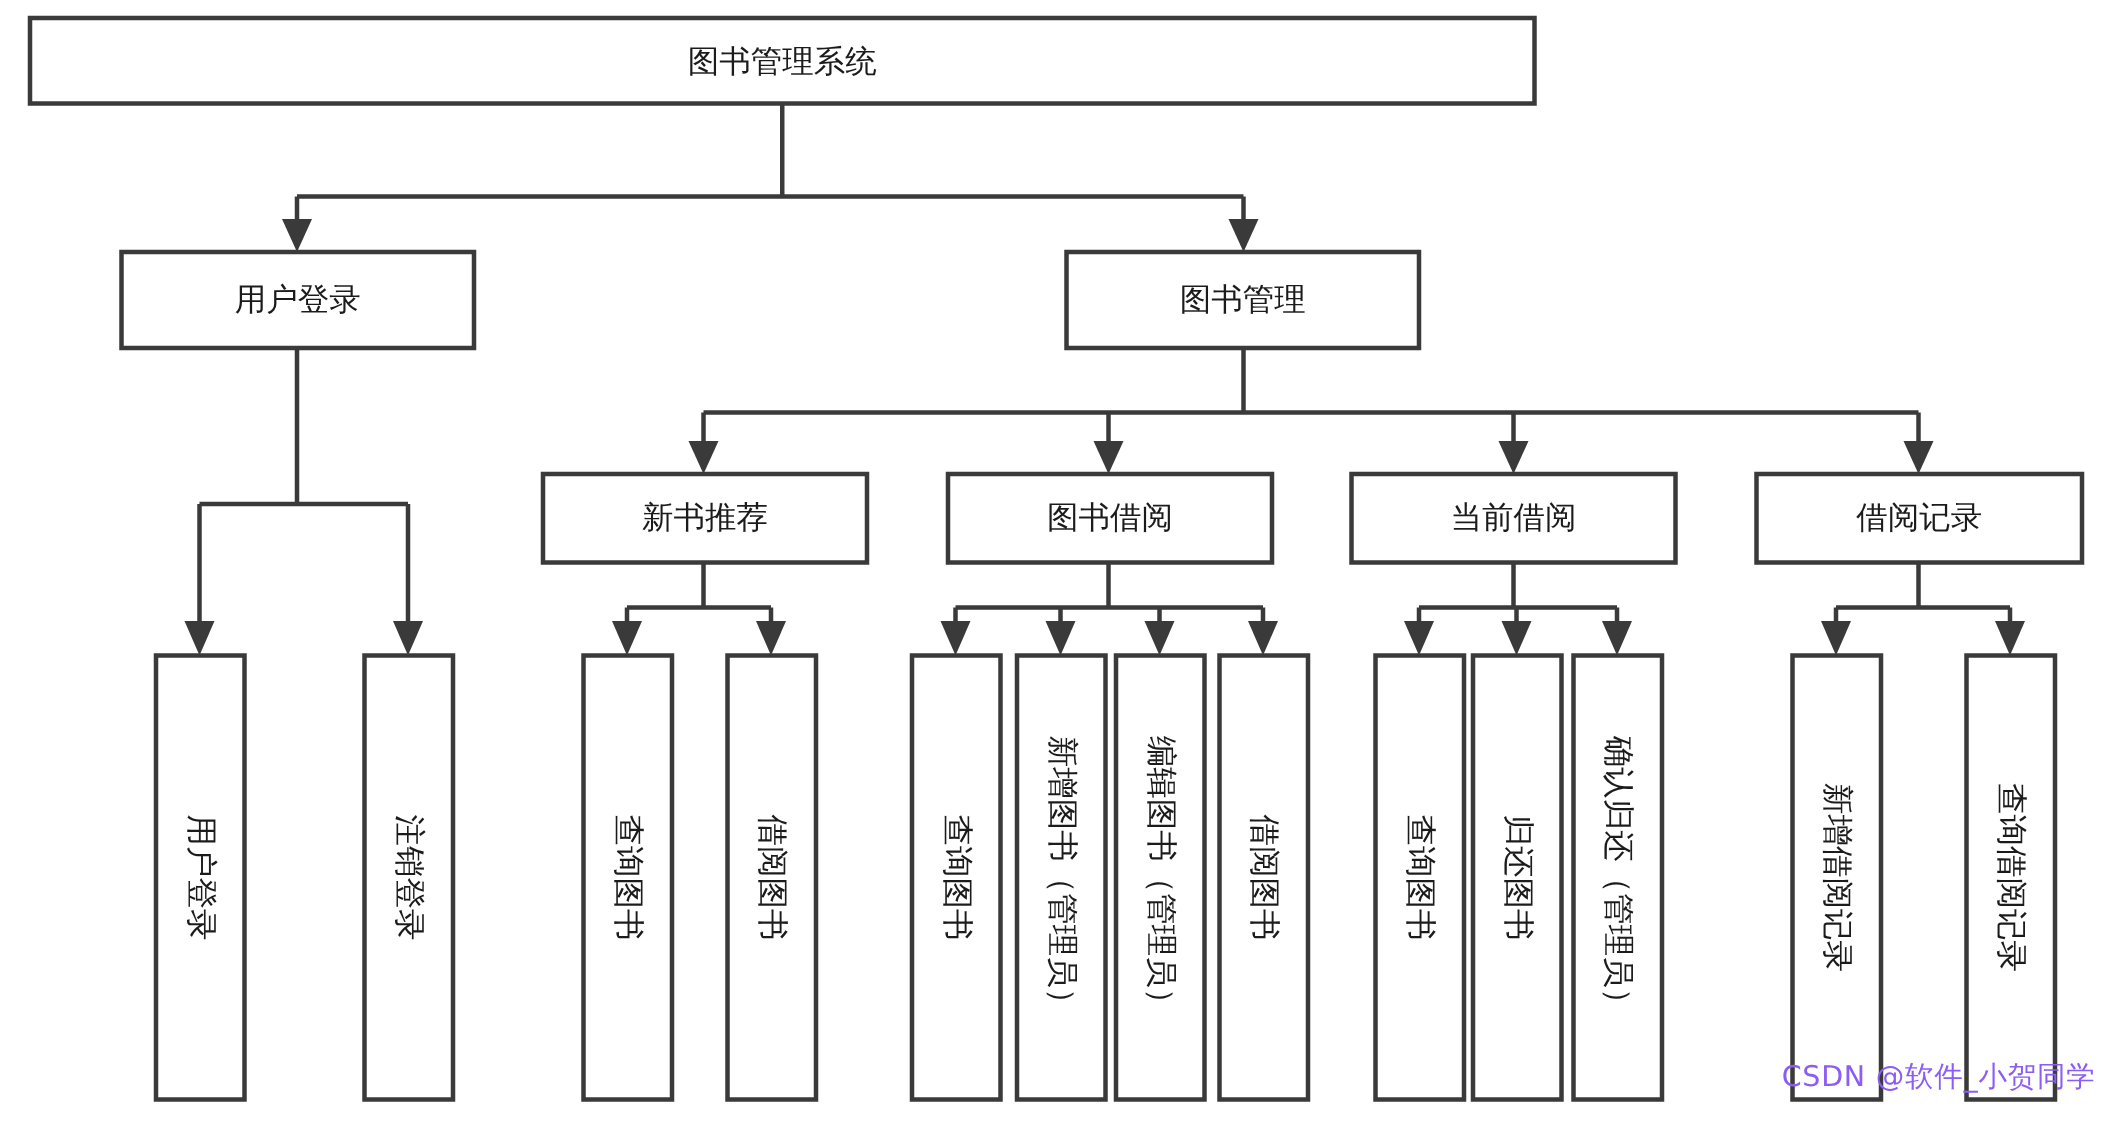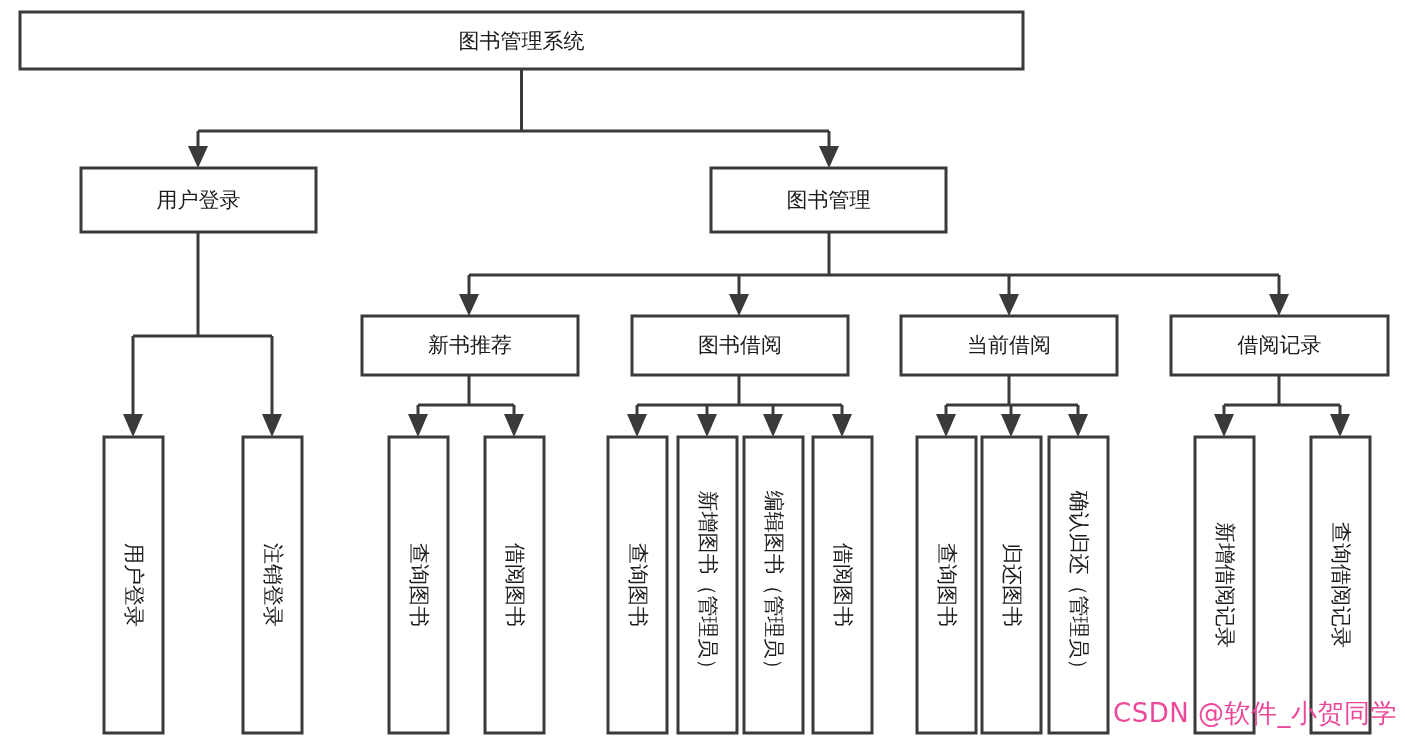"CSDN @软件_小贺同学" .watermark { color: #ec4899 -> #8b5cf6; font-size: 26px -> 19px }
